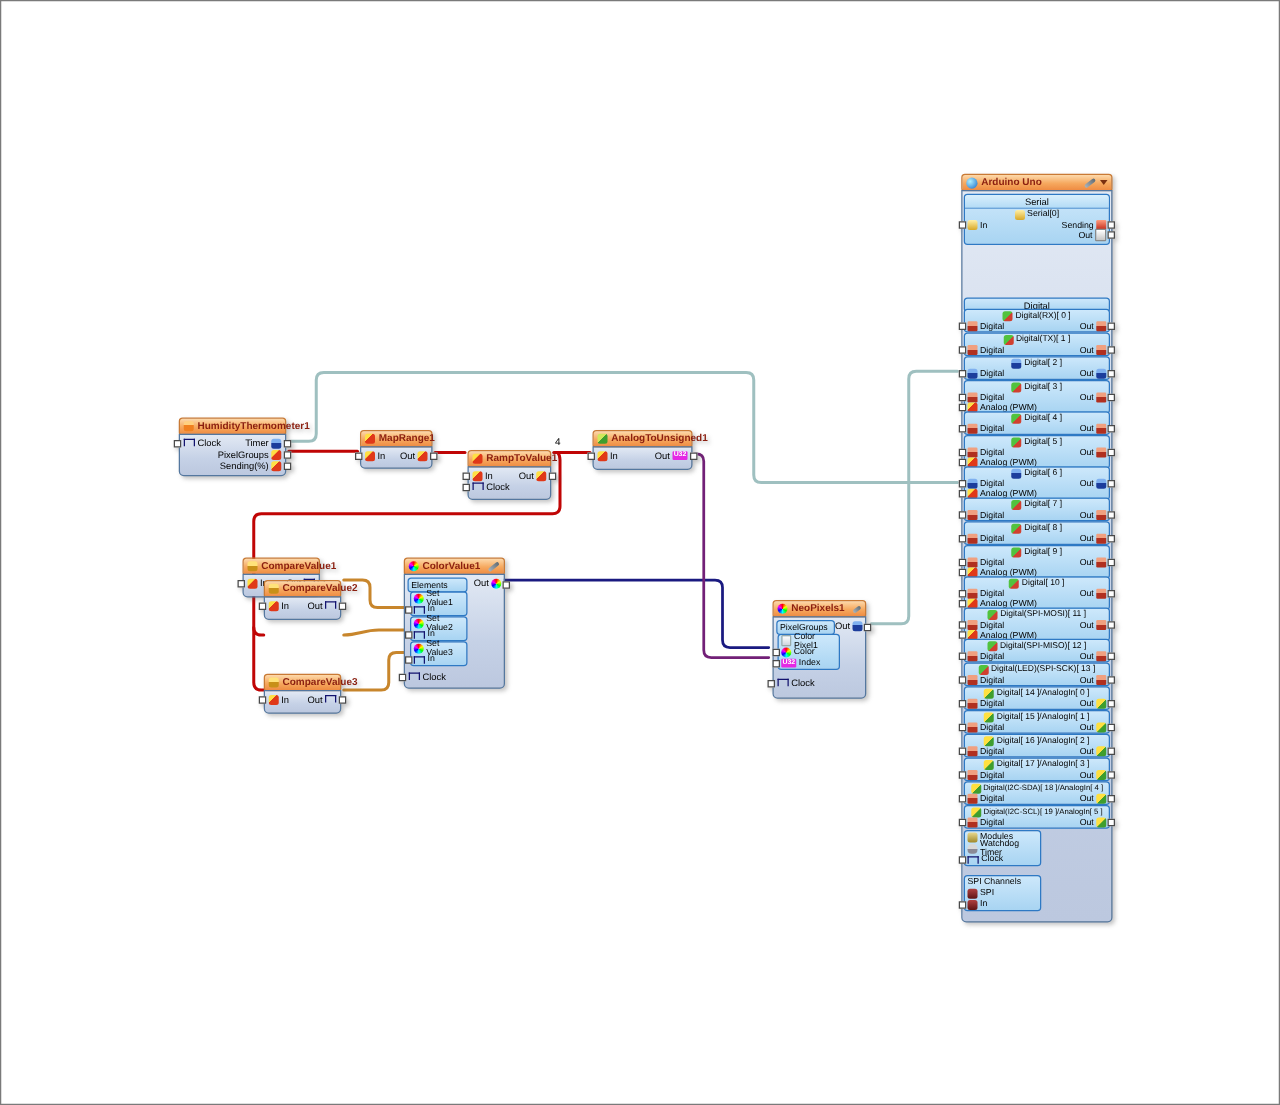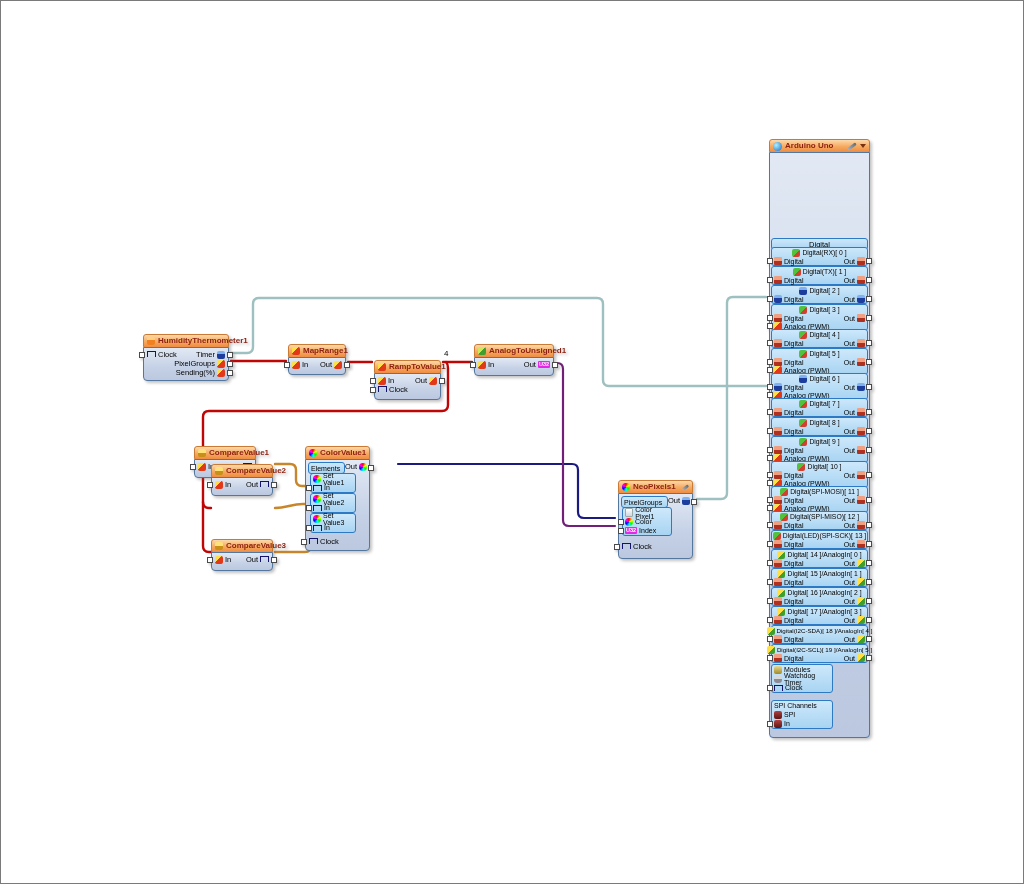"Arduino Uno" div.comp { width: 101px -> 121px }
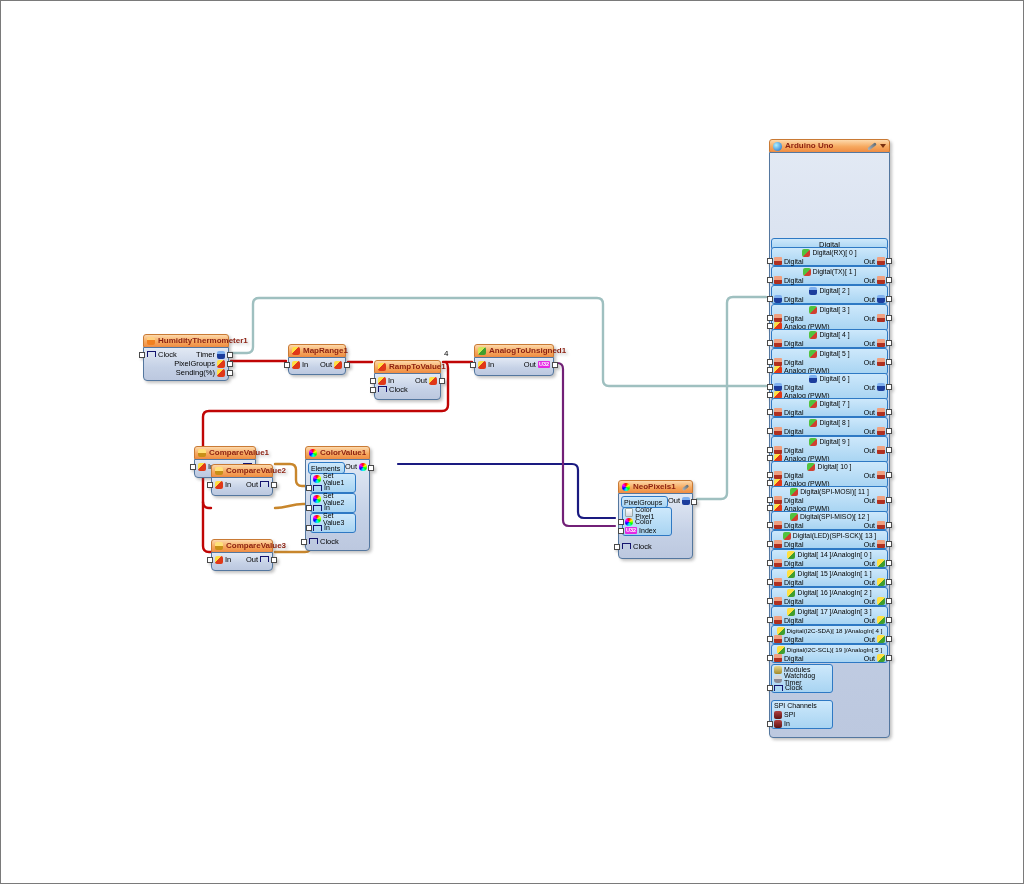"Serial" div.blu { html: none -> <div> <div>Serial</div> <div> <i></i> <span>Serial[0]</span> </div> <div> <span> <i></i> <span>In</span> </span> <span> <span>Sending</span> <i></i> </span> </div> <div> <span> <span>Out</span> <i></i> </span> </div> </div> }
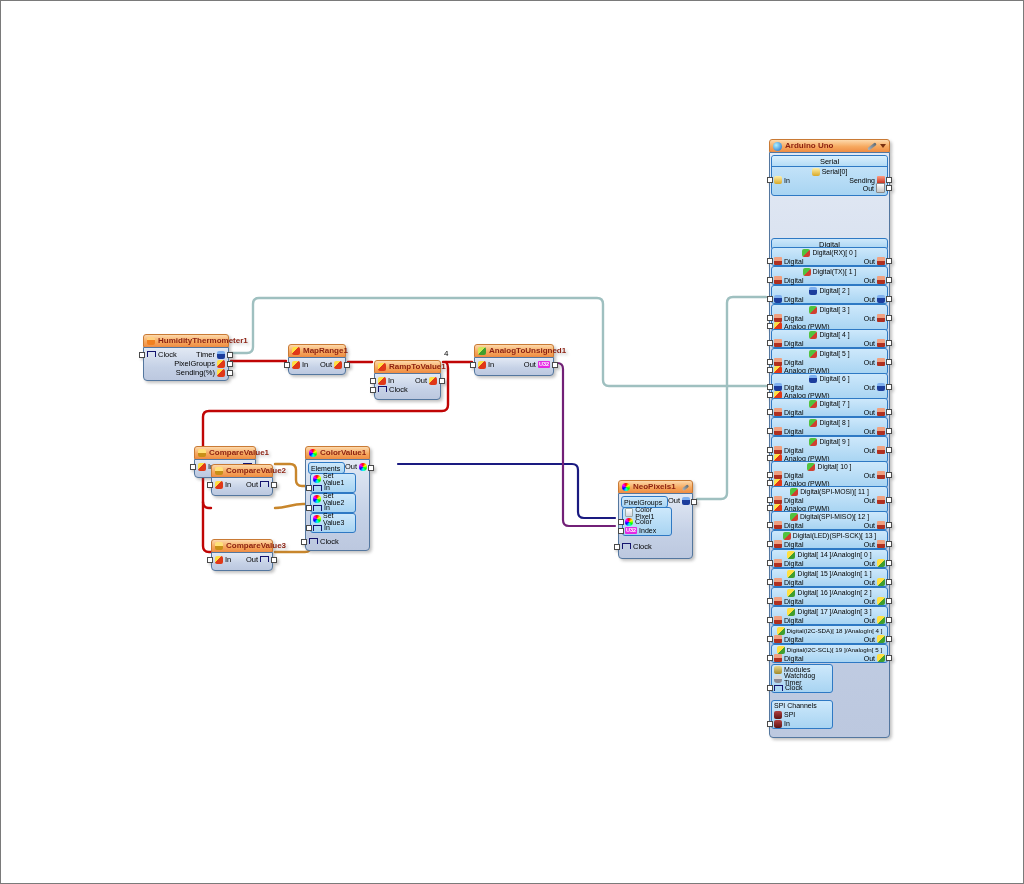"ColorValue1" div.comp { left: 304px -> 322px; width: 65px -> 81px }
